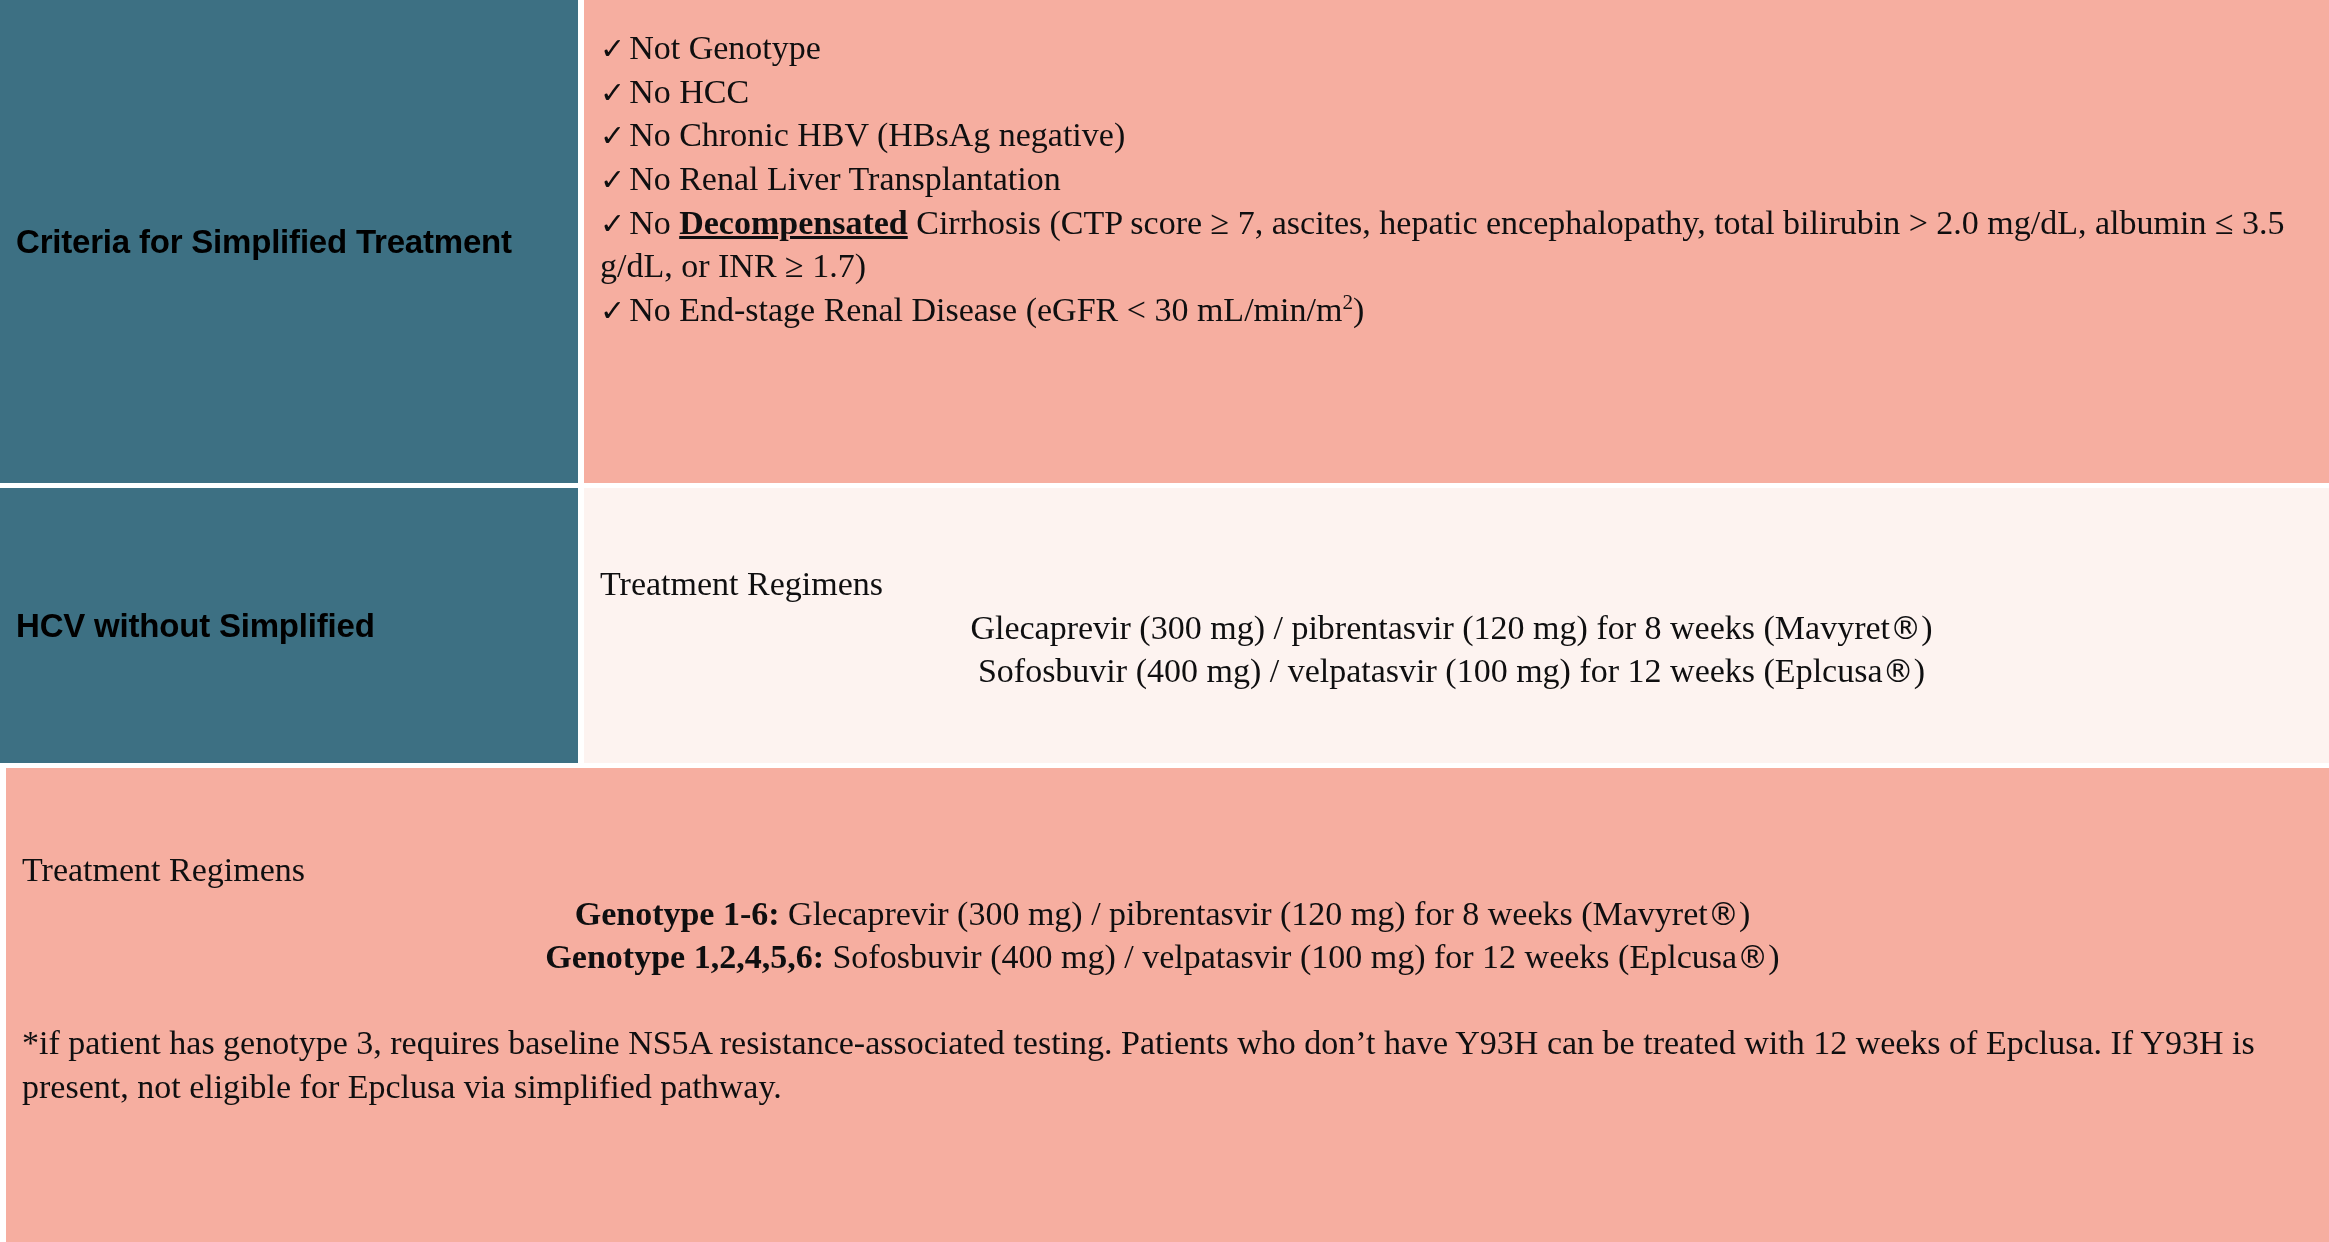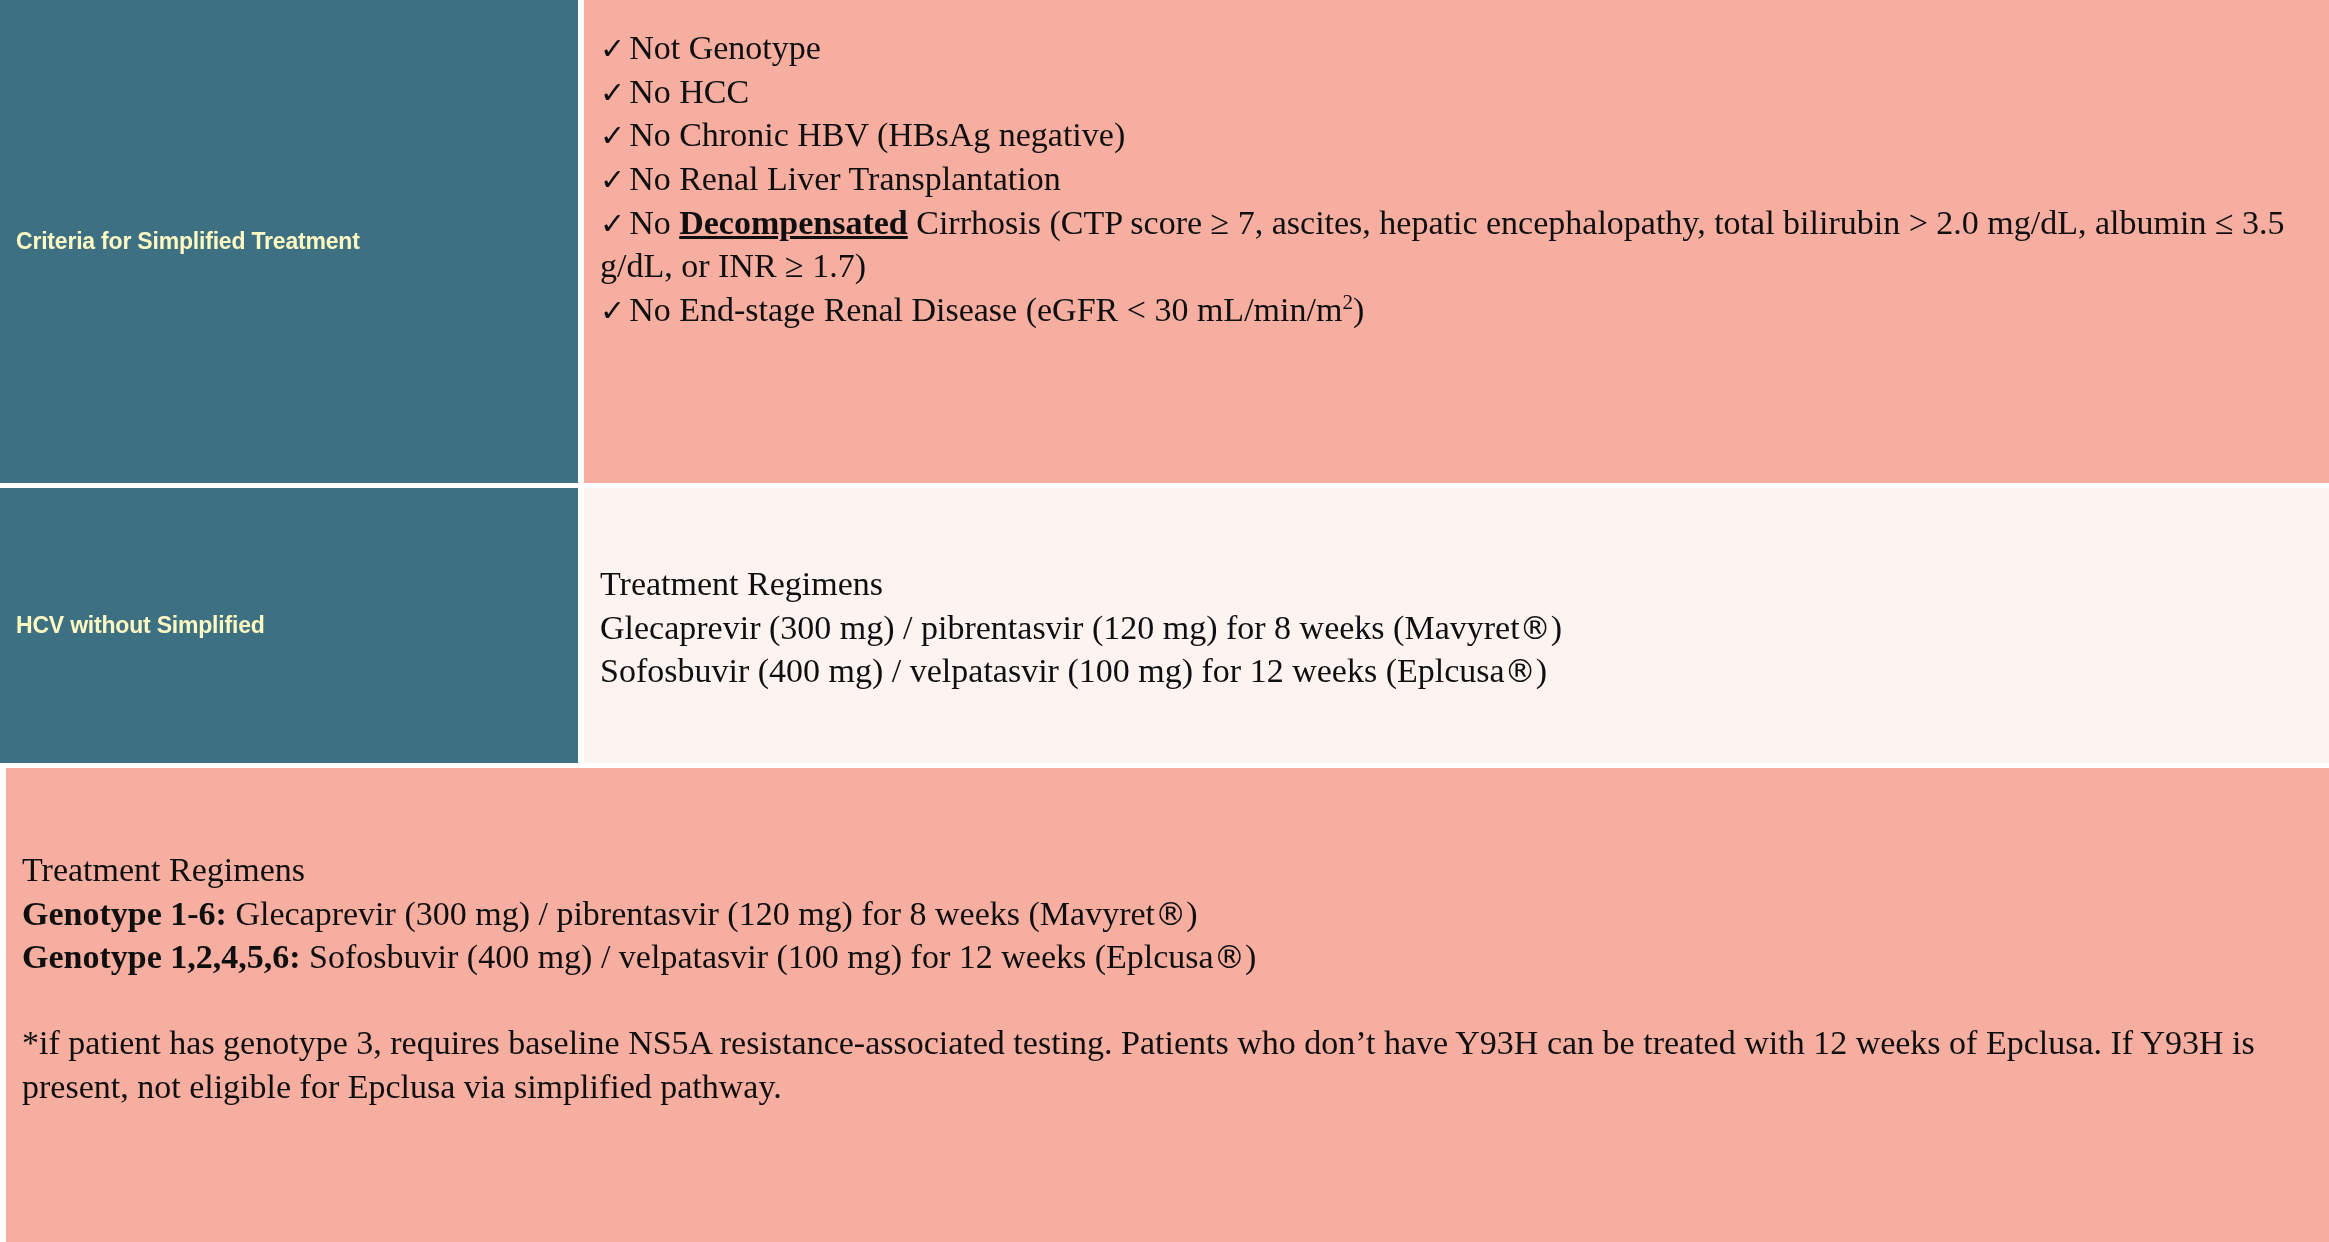"Criteria for Simplified Treatment" .label-text { color: #fef9c3 -> #000000; font-size: 23px -> 33px }
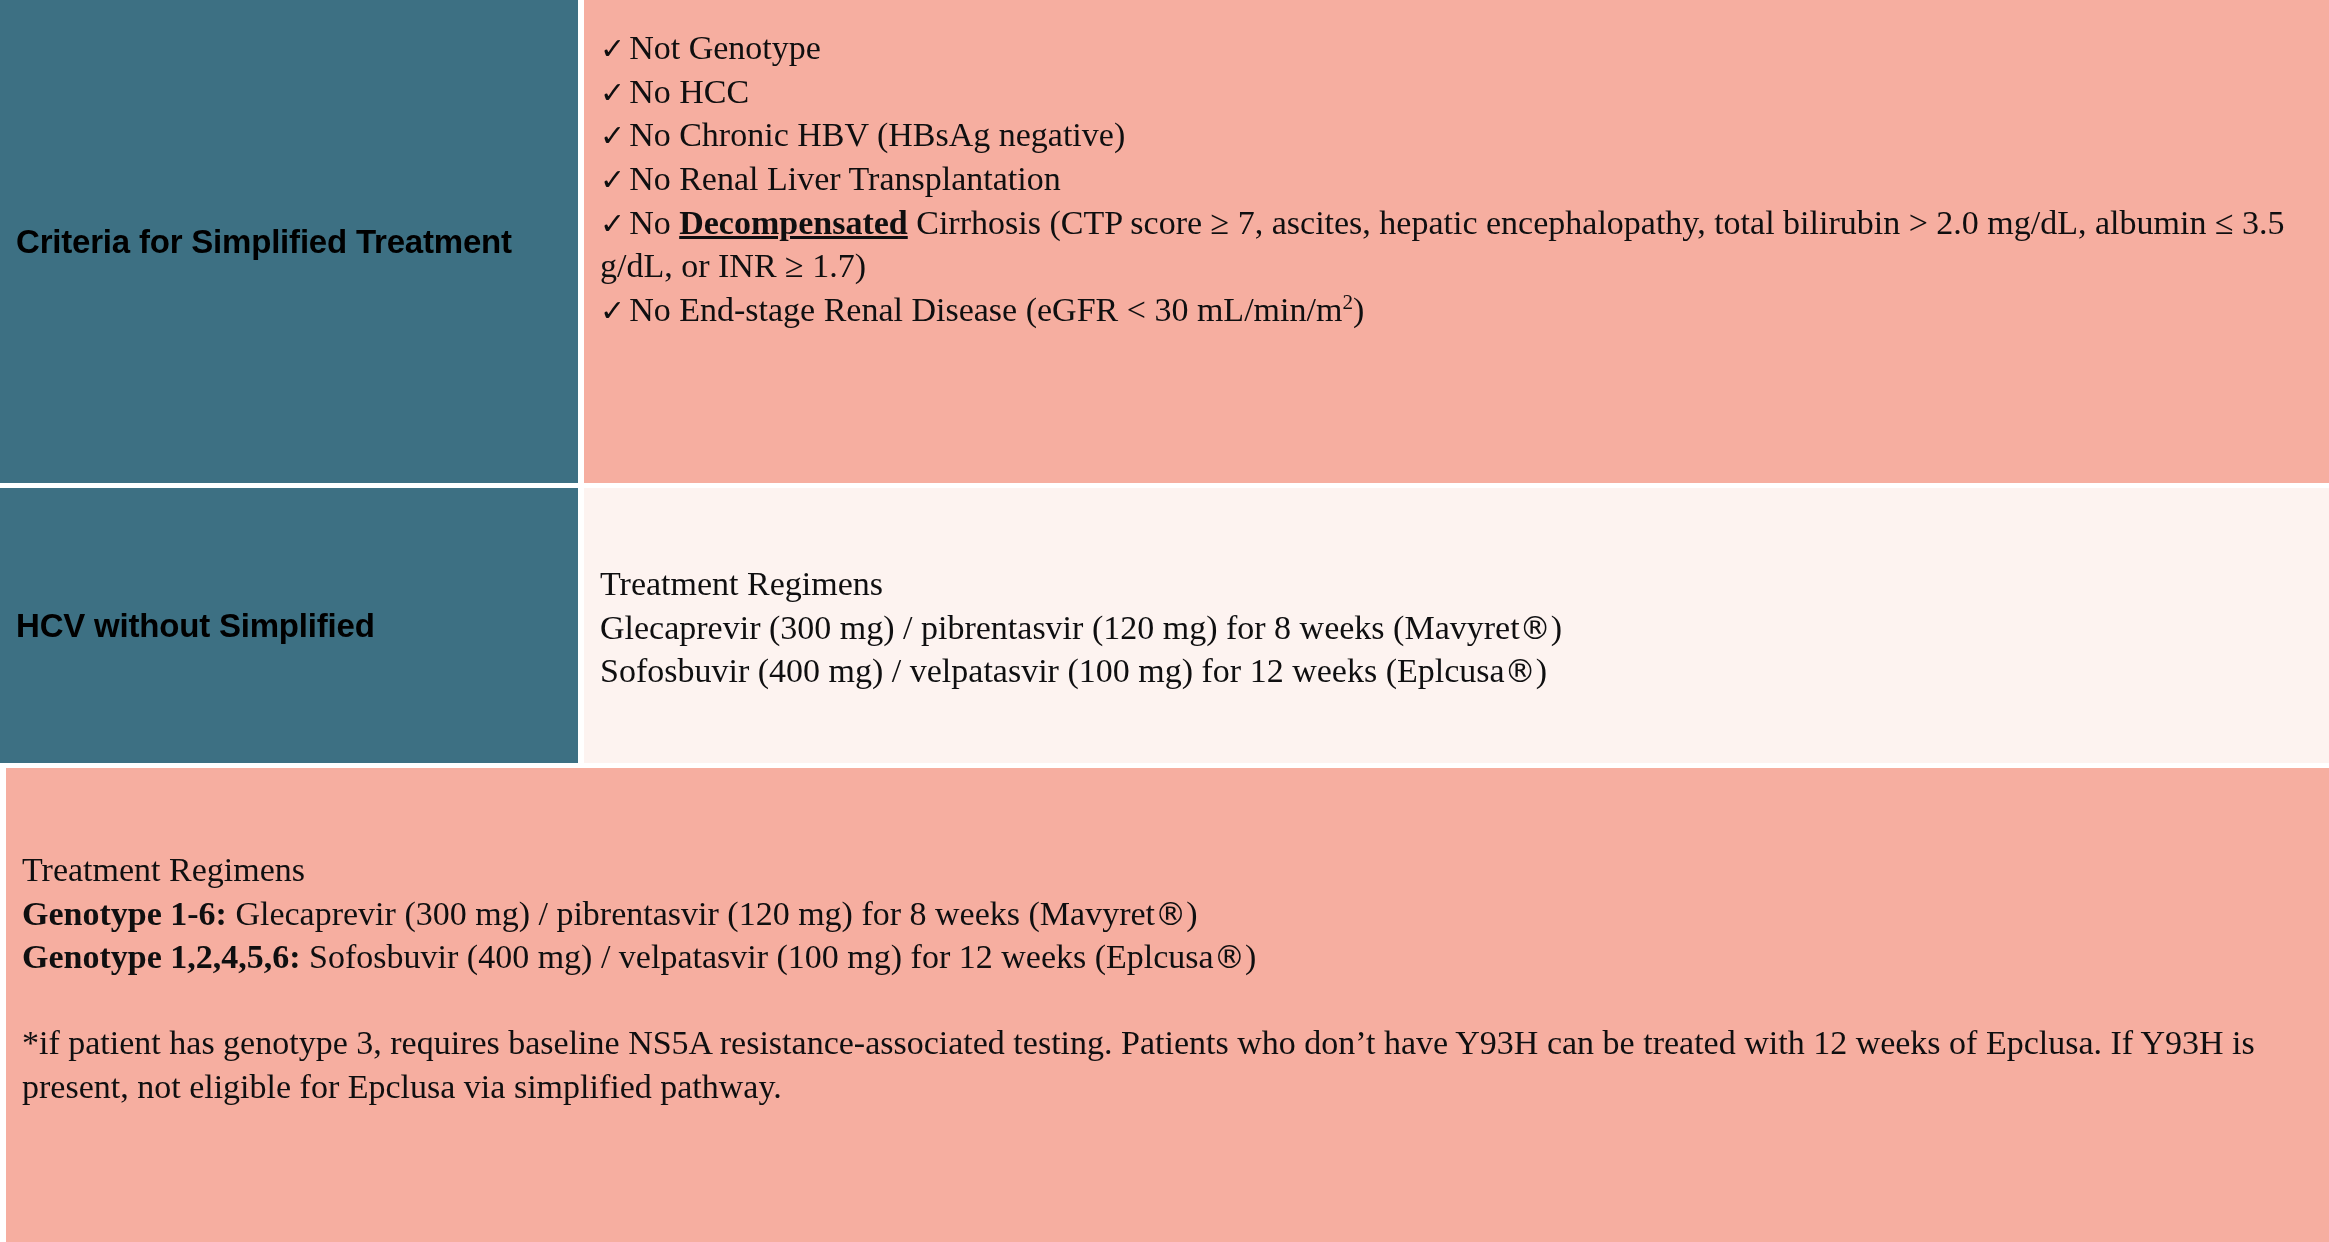"Glecaprevir (300 mg) / pibrentasvir" .regimen-line { text-align: none -> center }
